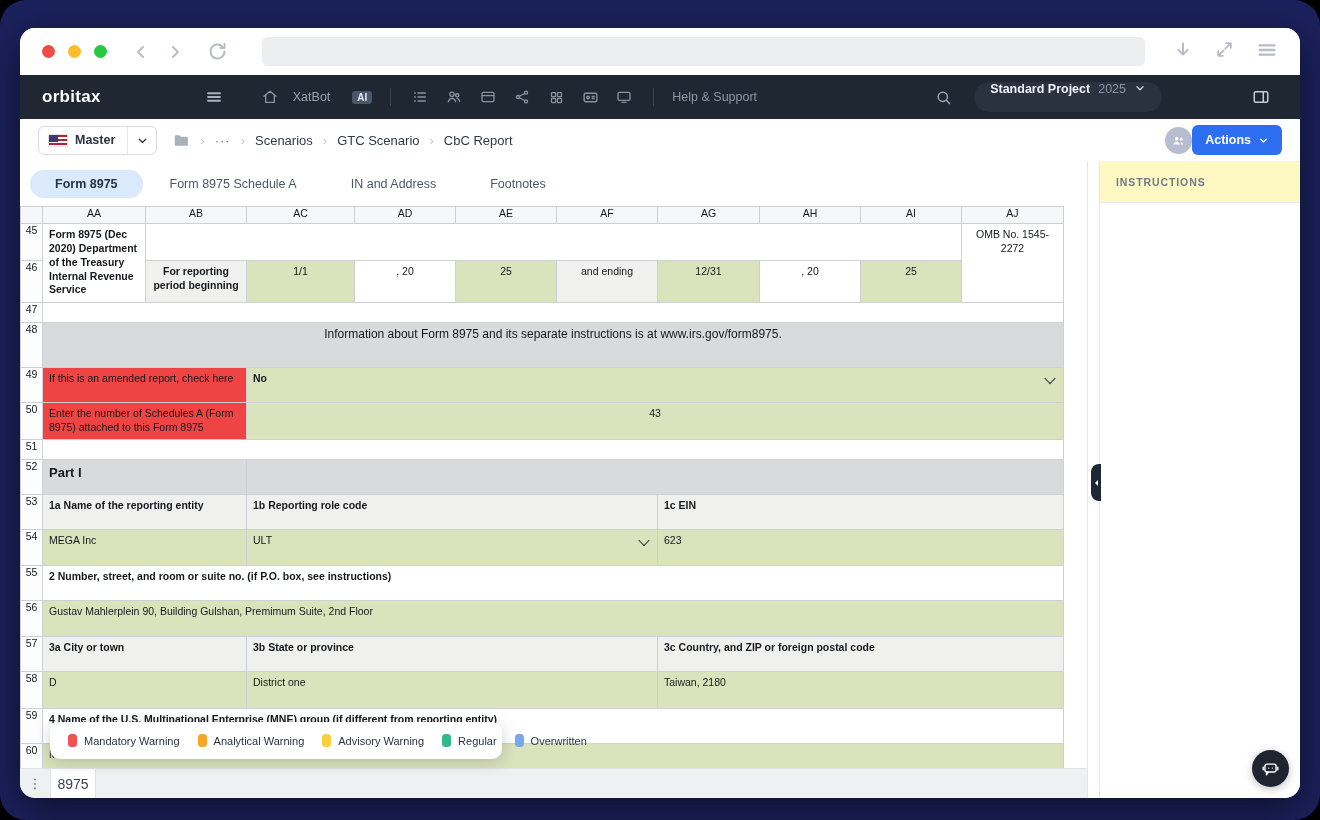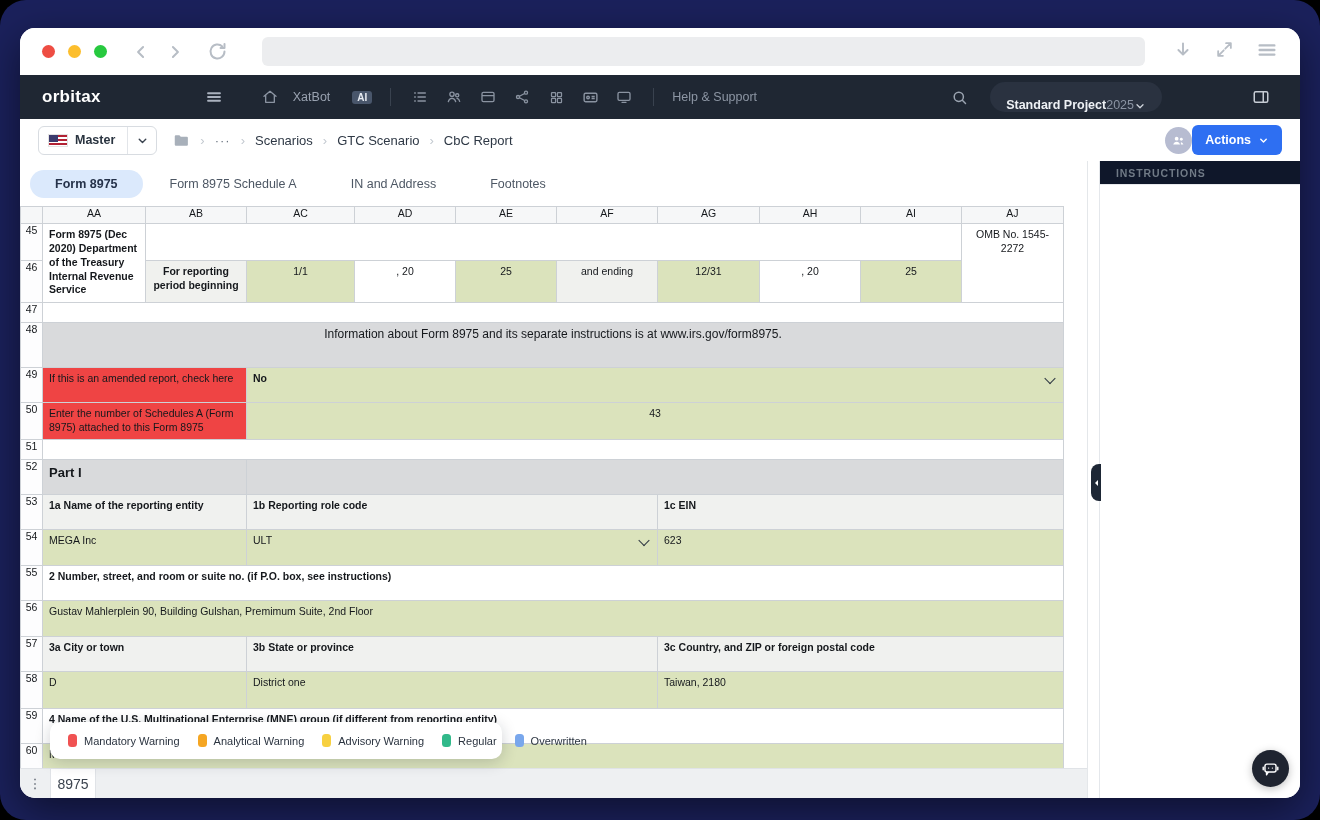"Standard Project" .proj-pill { align-items: flex-end -> flex-start; gap: none -> 8px }
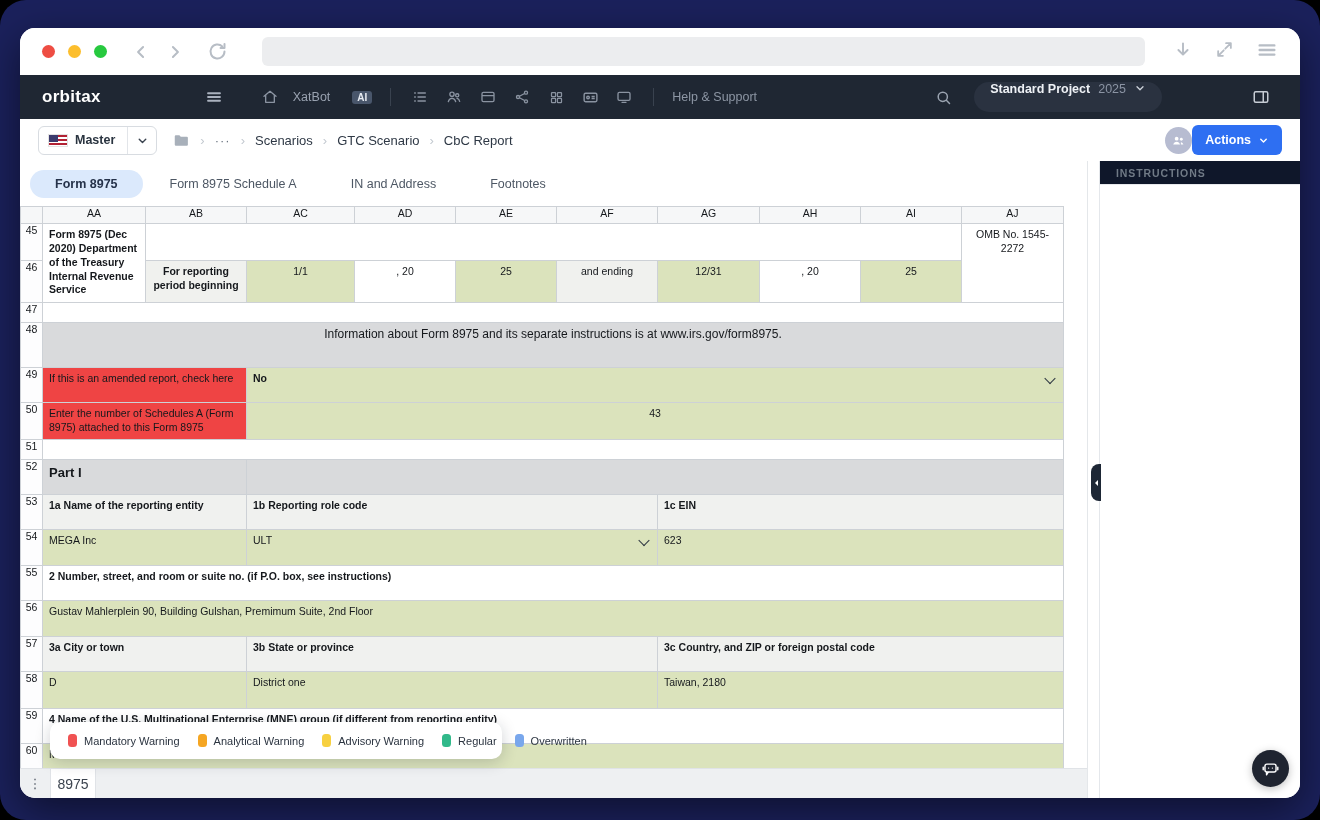"INSTRUCTIONS" .panel-hd { background: #0f172a -> #fef9c3; height: 24px -> 42px }
